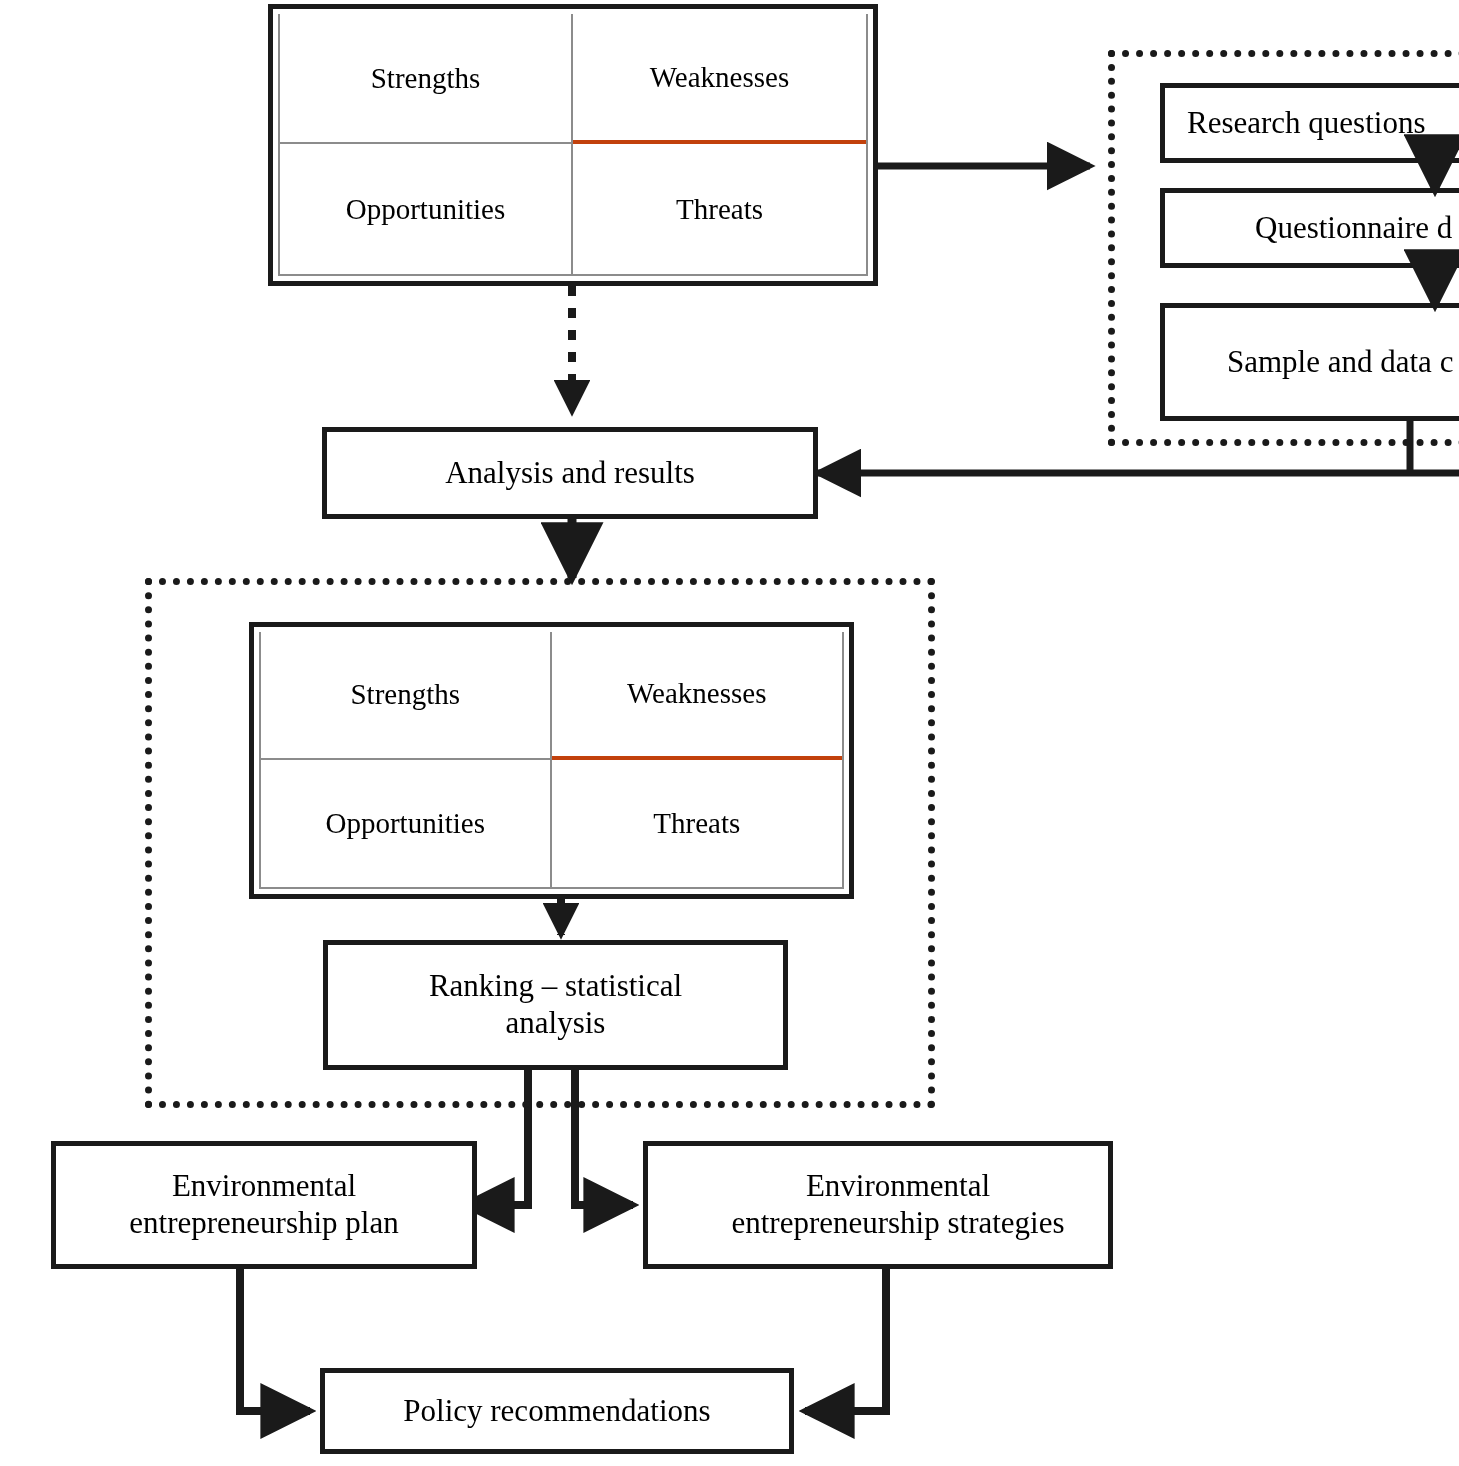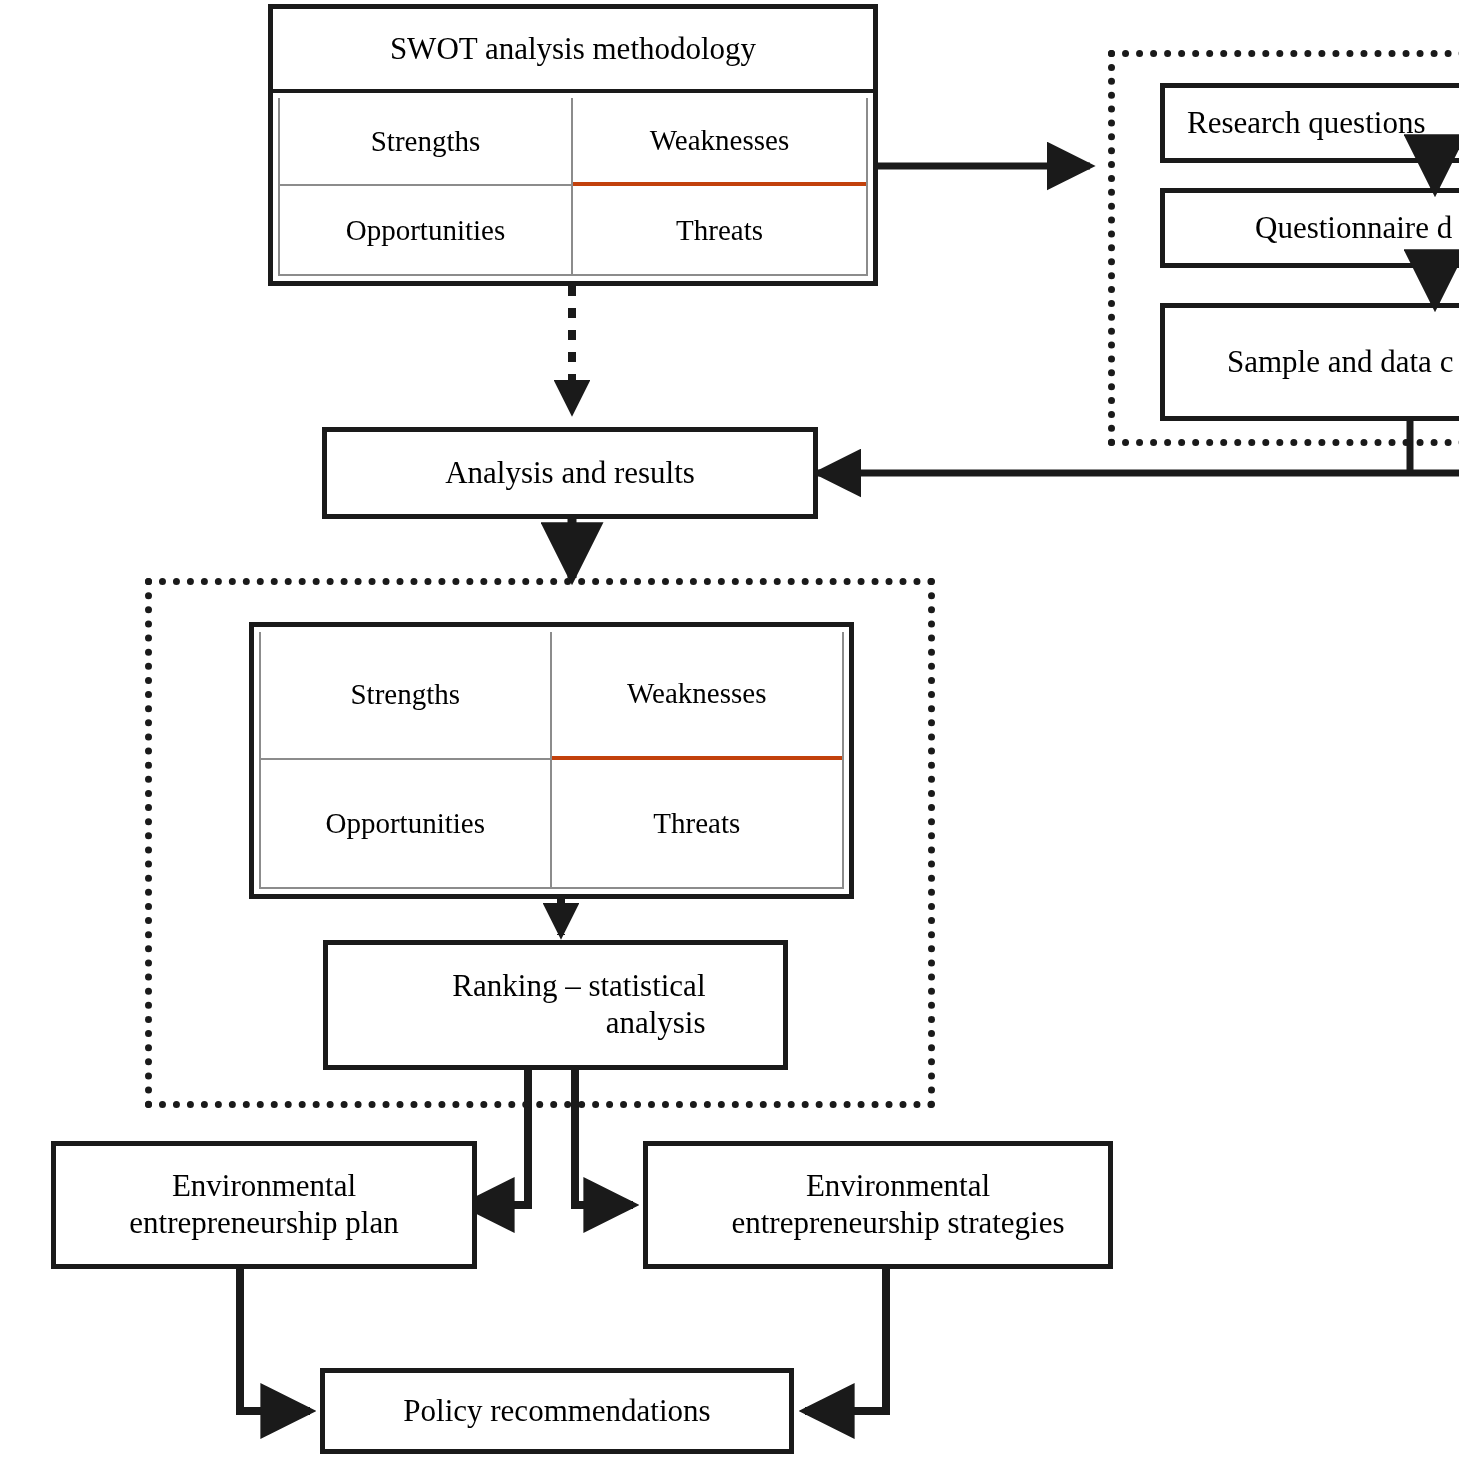"SWOT analysis methodology" div.swot-title { html: <div> <span>SWOT analysis methodology</span> </div> -> none }
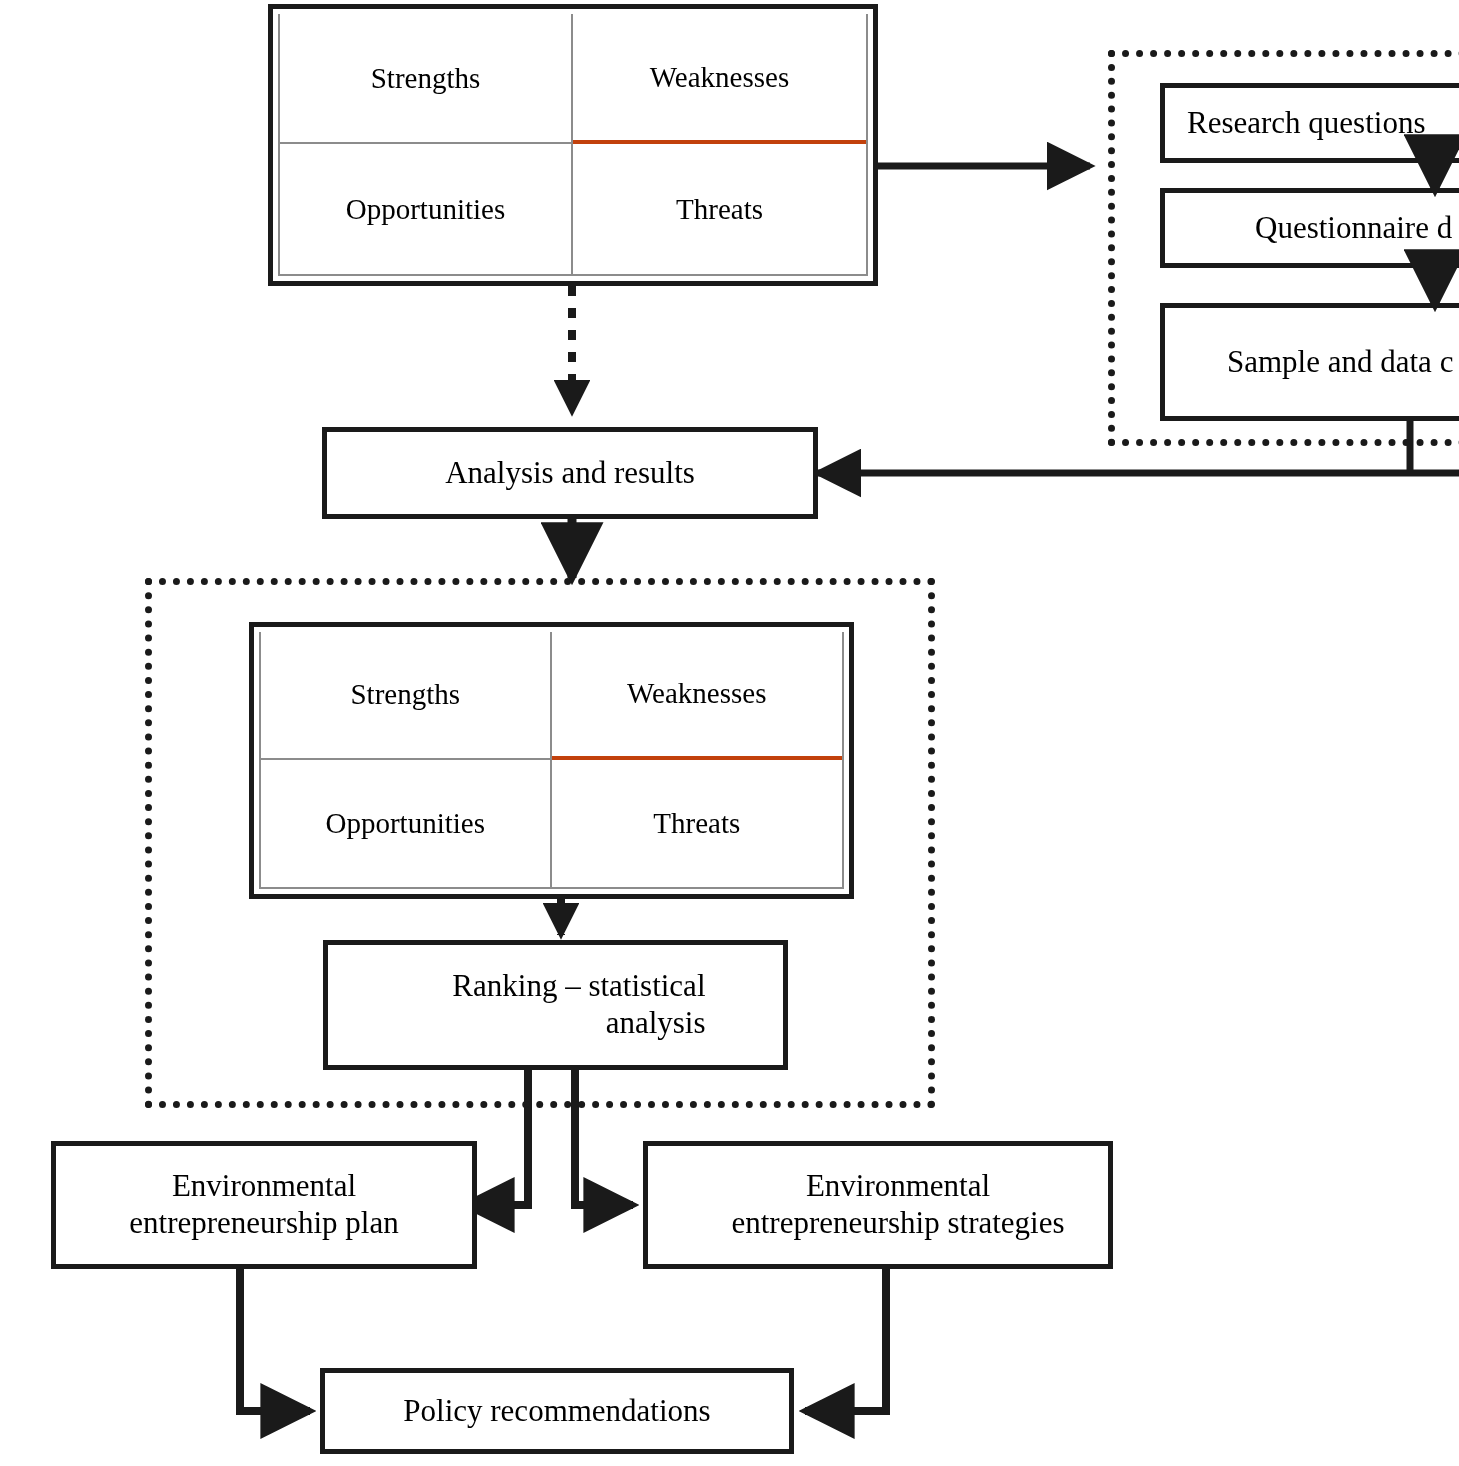"Ranking – statistical analysis" div.node { text-align: right -> none }
